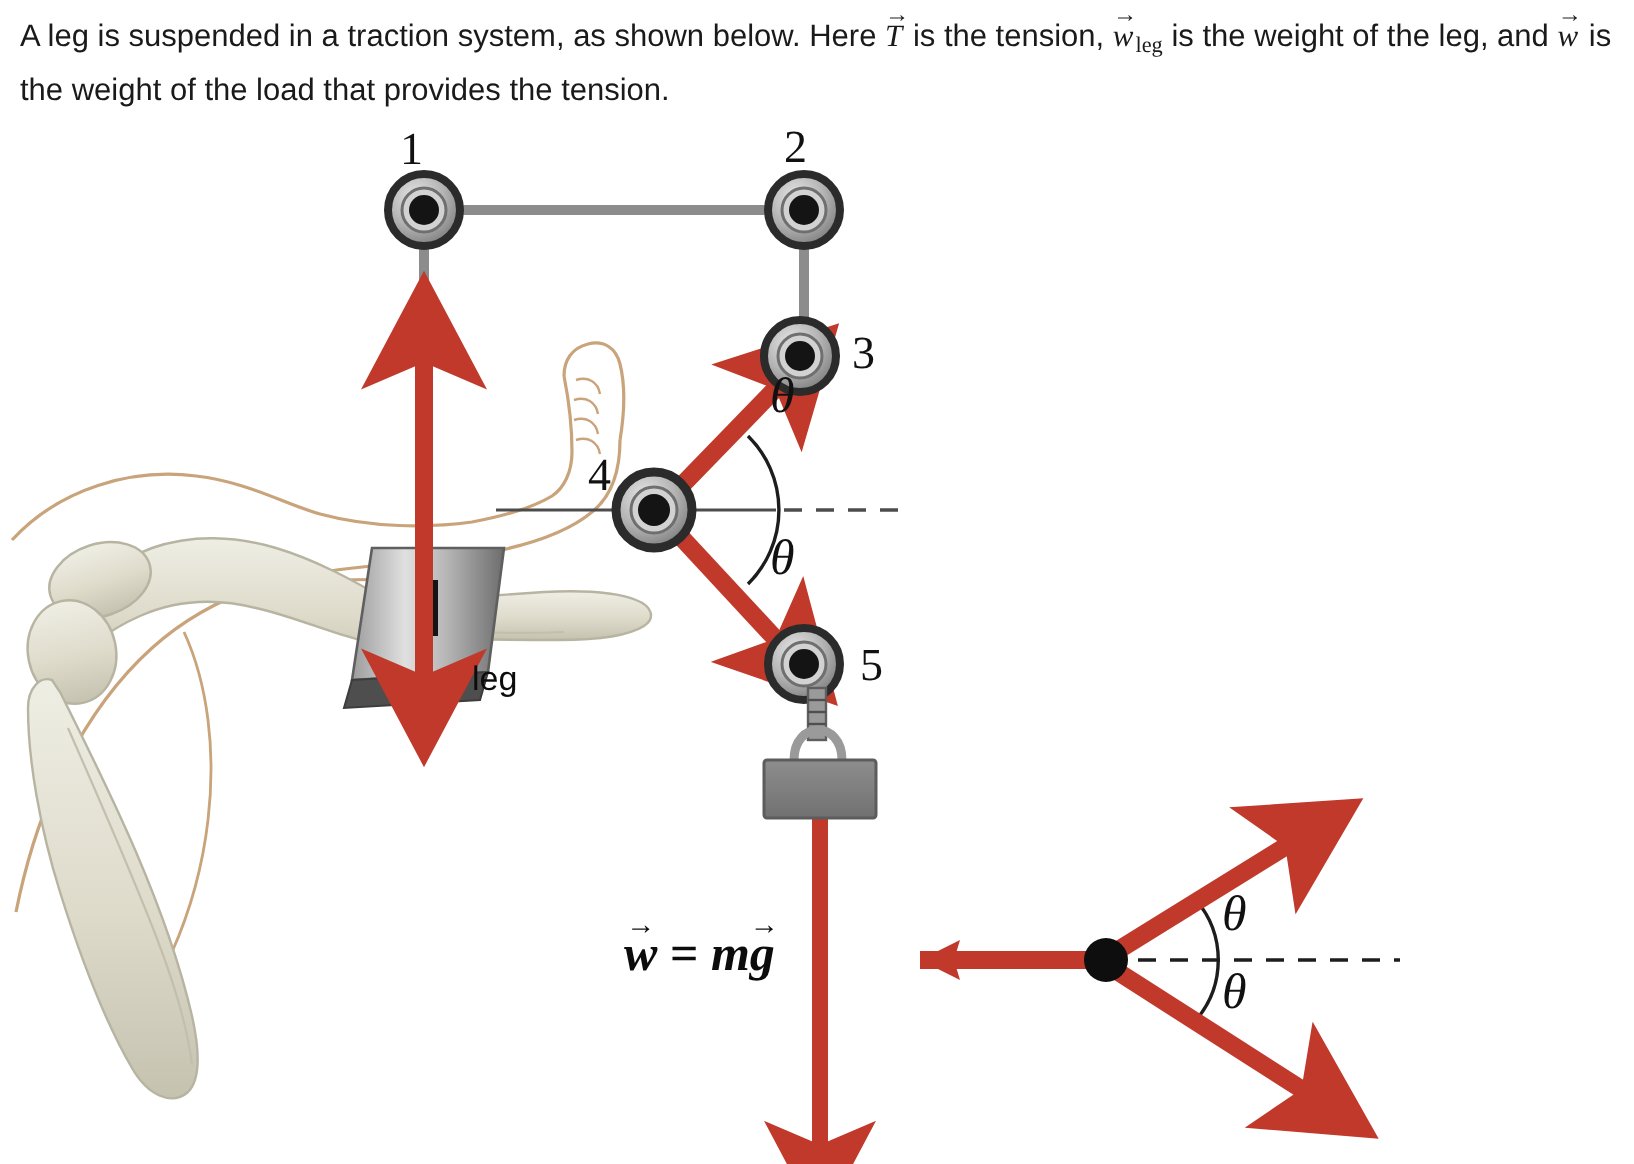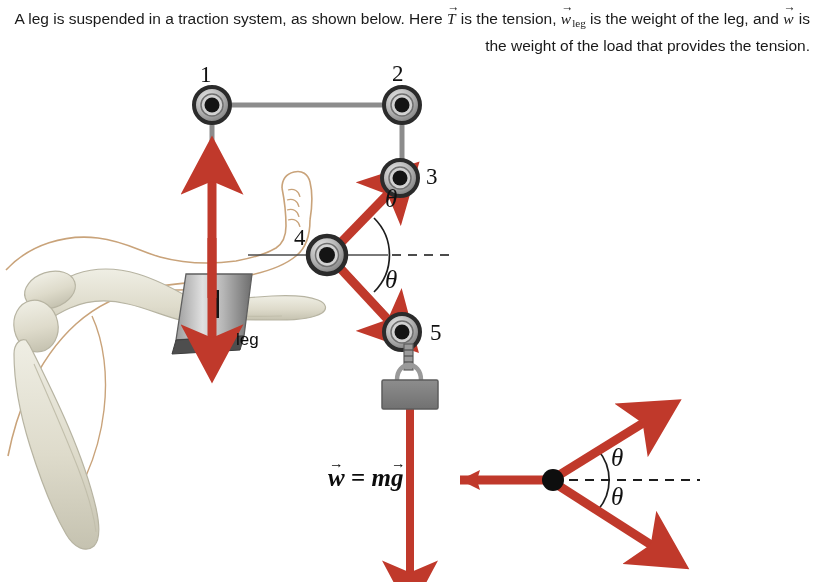"A leg is suspended in" #page { text-align: right -> none }
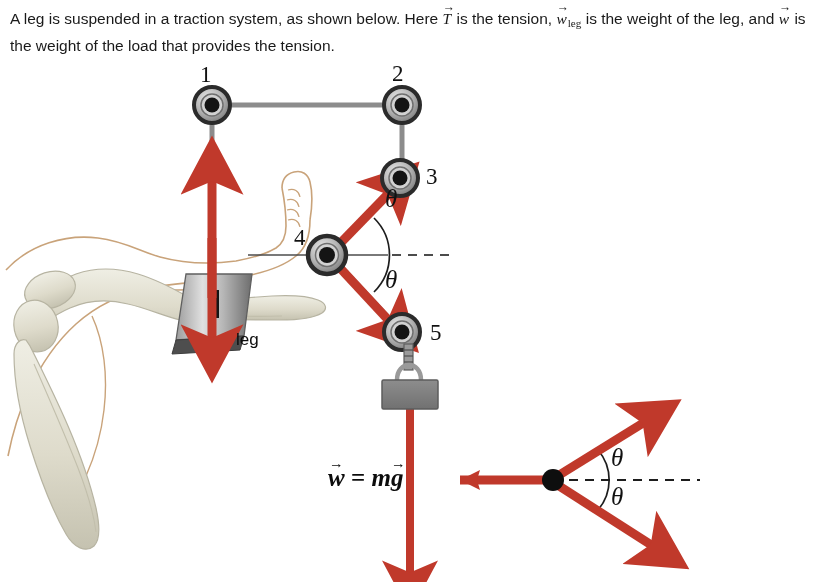"w = mg" span.lbl { left: 328px -> 312px }
